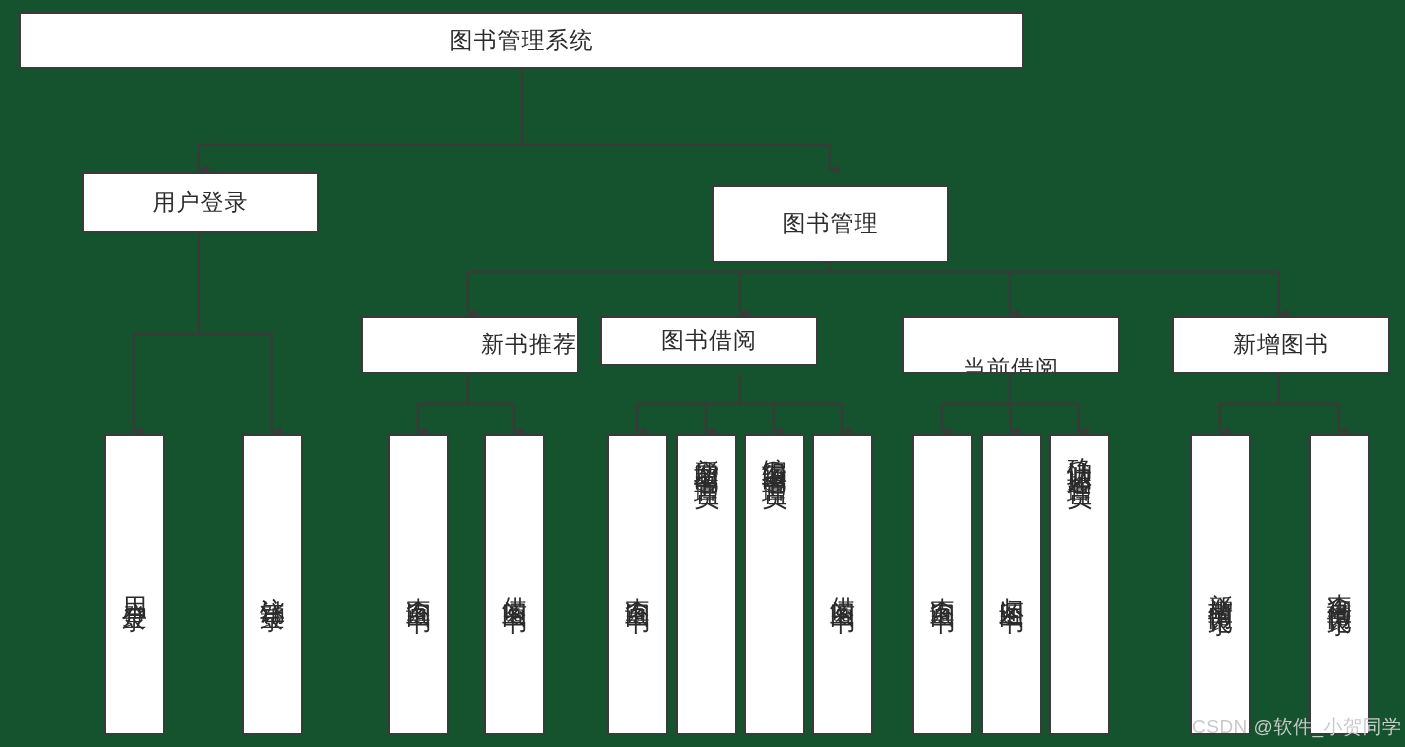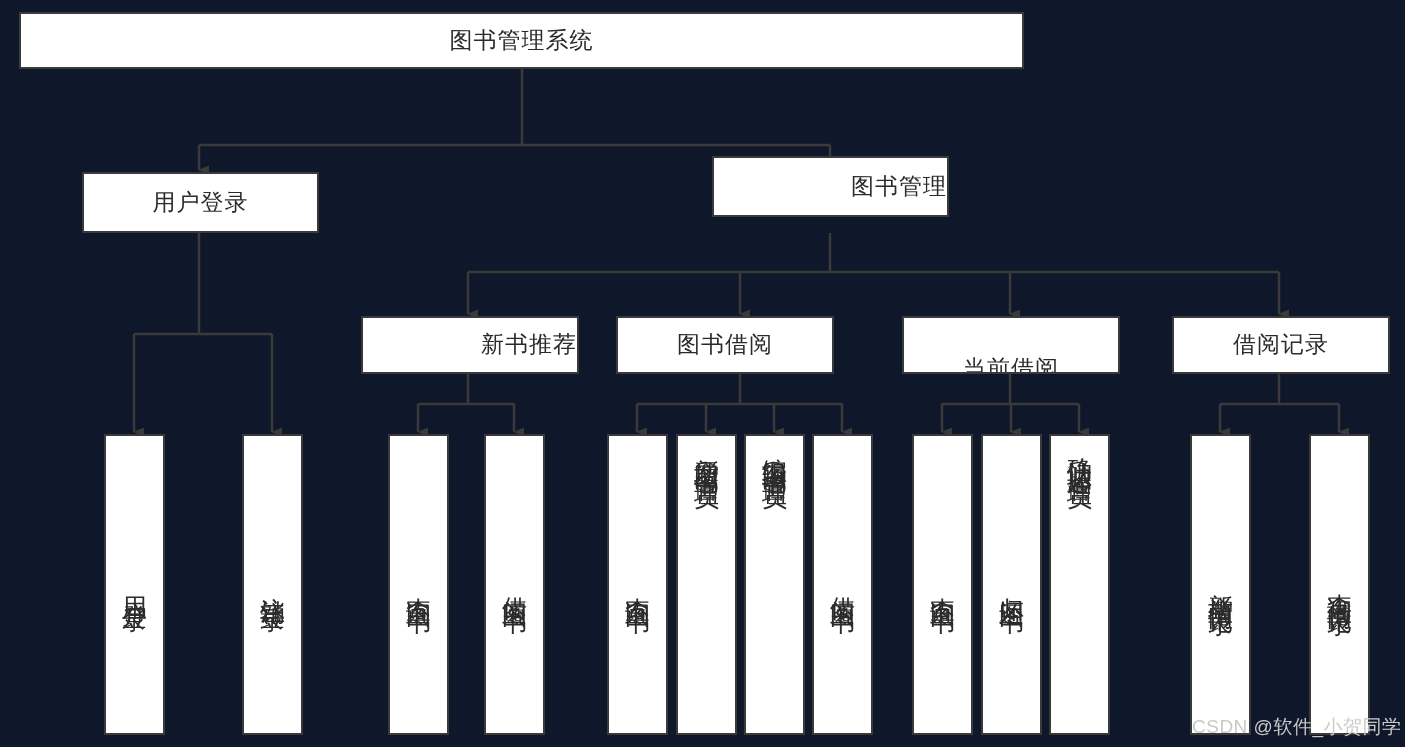"图书管理系统" #canvas { background: #0f172a -> #14532d }
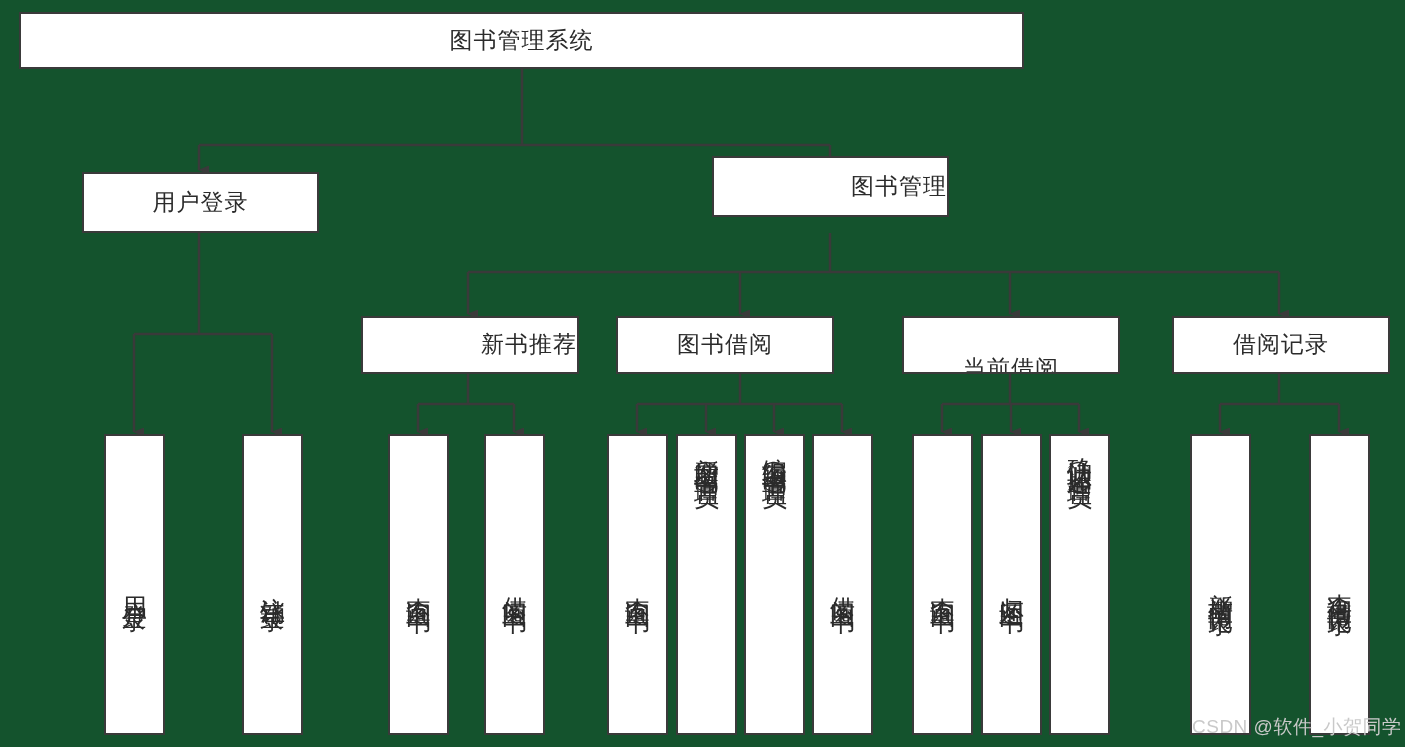"图书管理" div.node { height: 61px -> 78px; justify-content: flex-end -> none; top: 156px -> 185px }
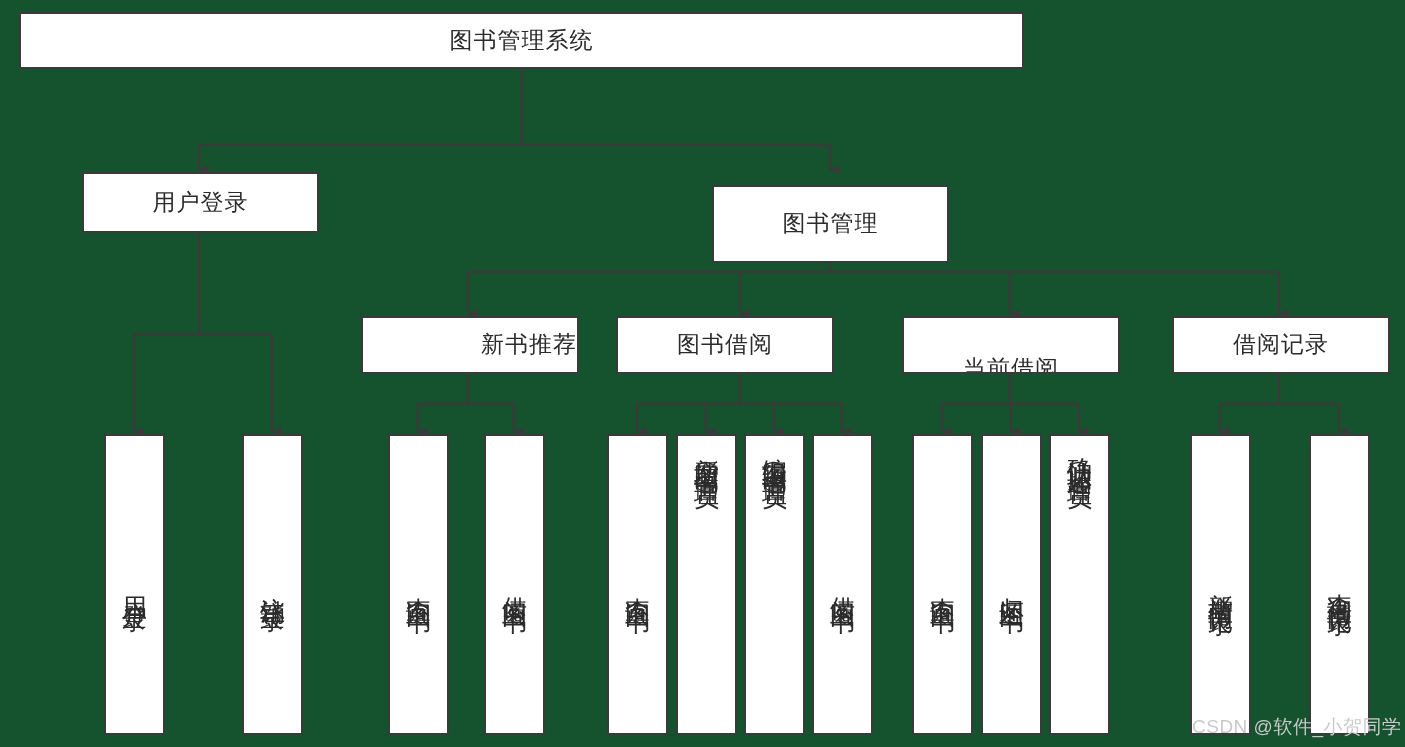"图书借阅" div.node { height: 58px -> 50px; left: 616px -> 600px }
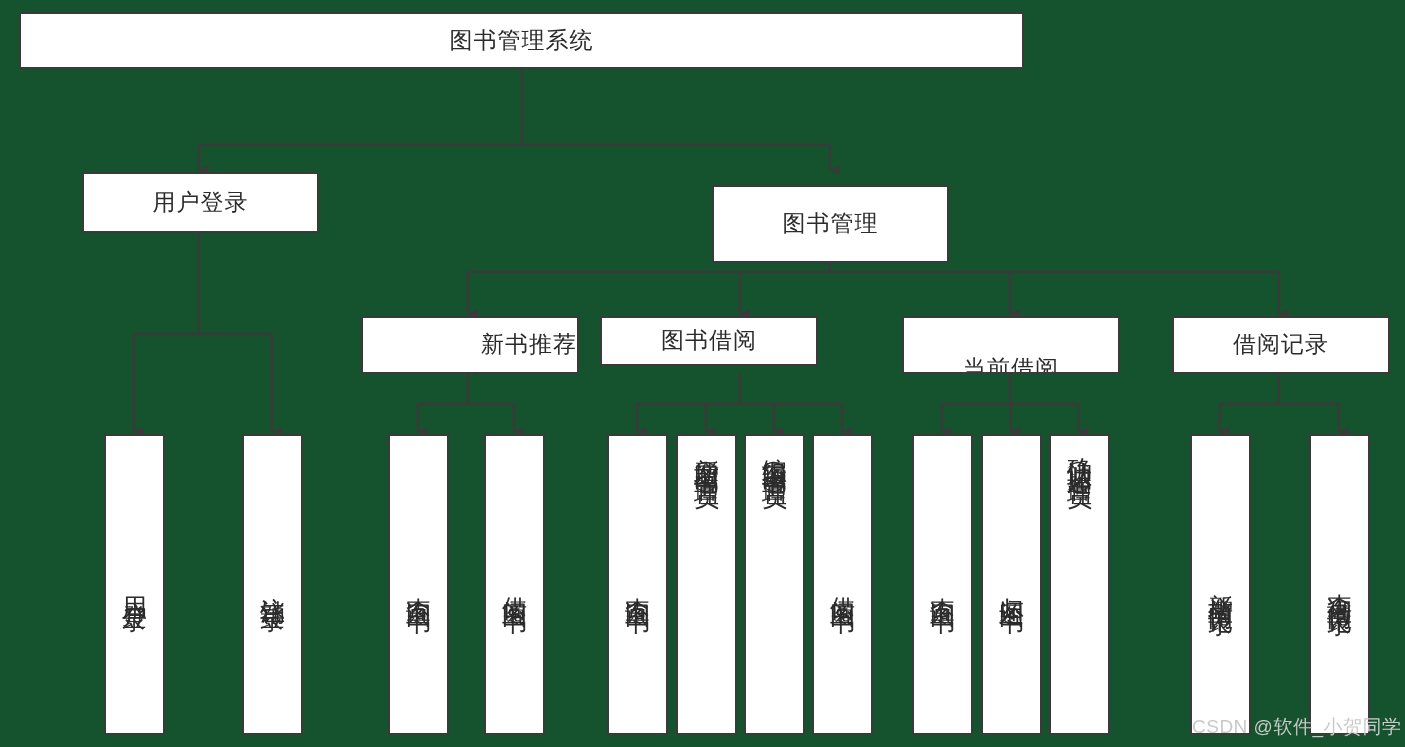"借阅记录" span.label { text: 借阅记录 -> 新增图书 }
